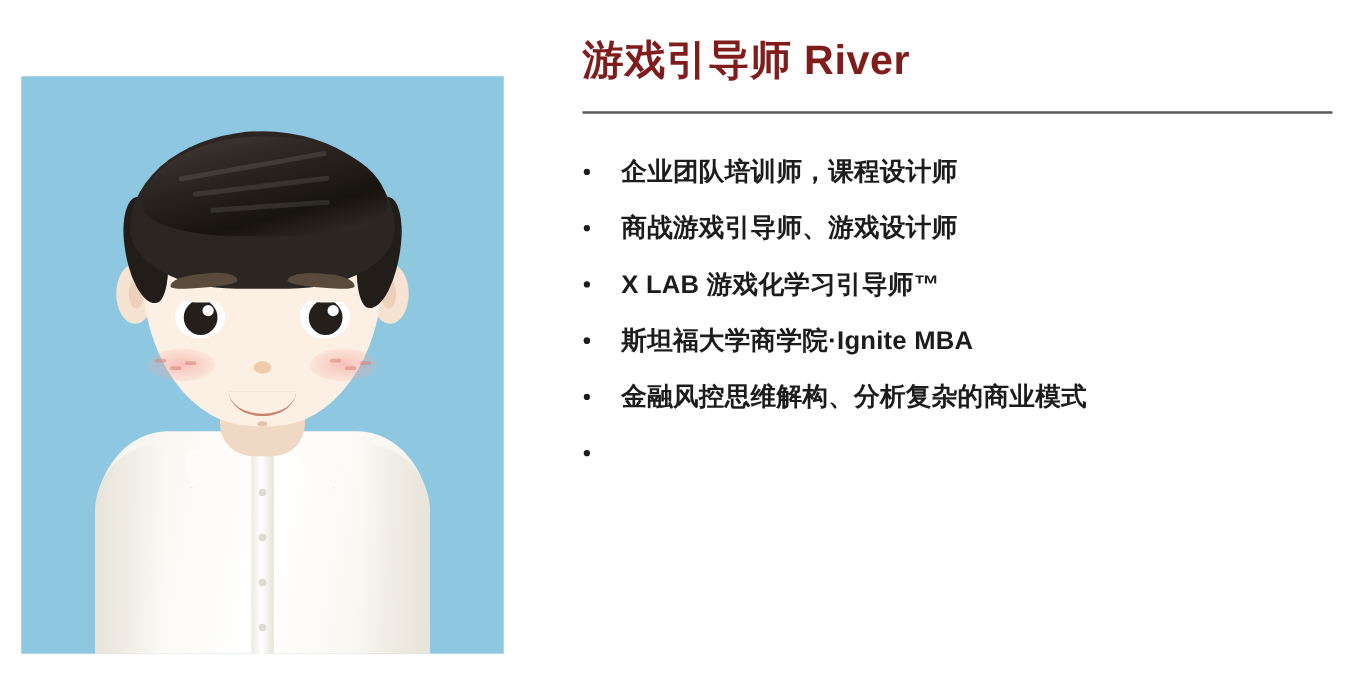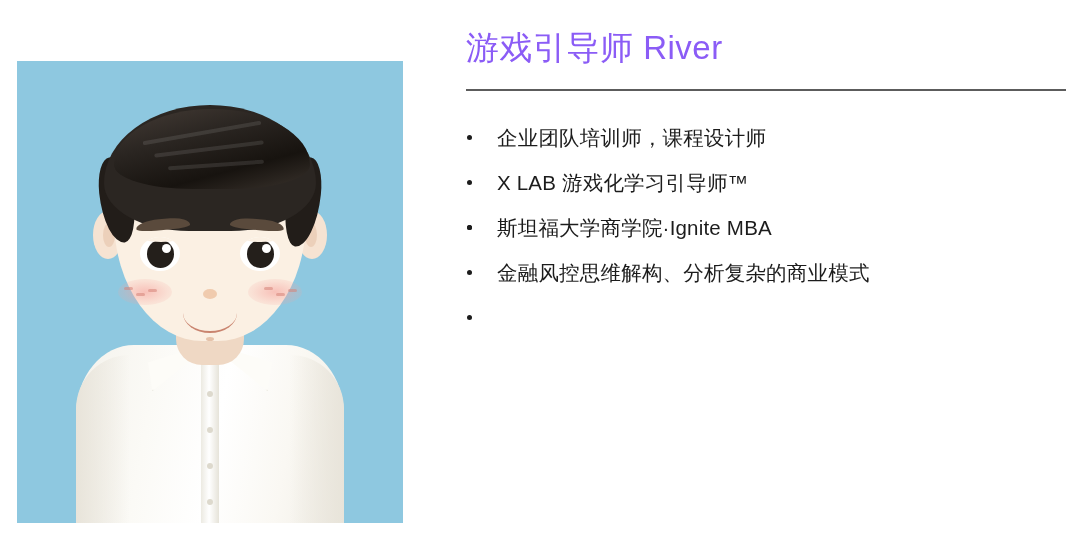"游戏引导师 River" .title { color: #8b5cf6 -> #7f1d1d; font-weight: normal -> bold }
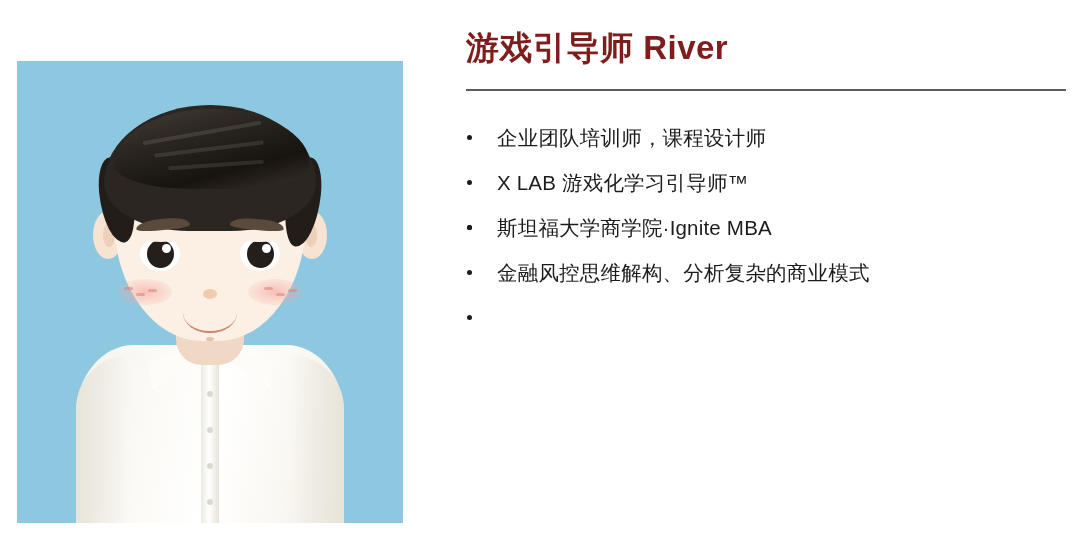"企业团队培训师，课程设计师" .bullet-item { font-weight: normal -> bold }
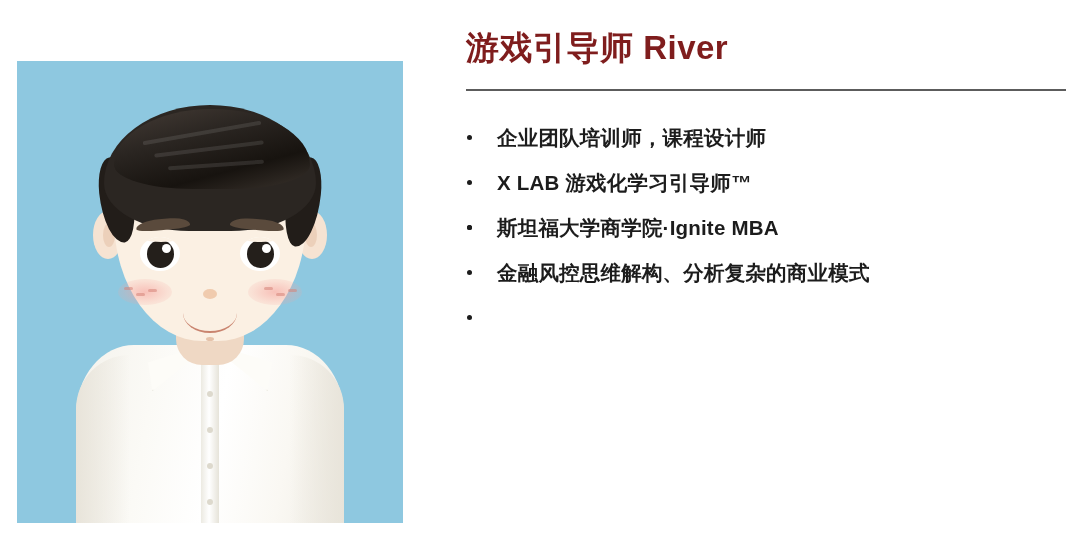"商战游戏引导师、游戏设计师" li.bullet-item { html: none -> <li> <span></span> <span>商战游戏引导师、游戏设计师</span> </li> }
